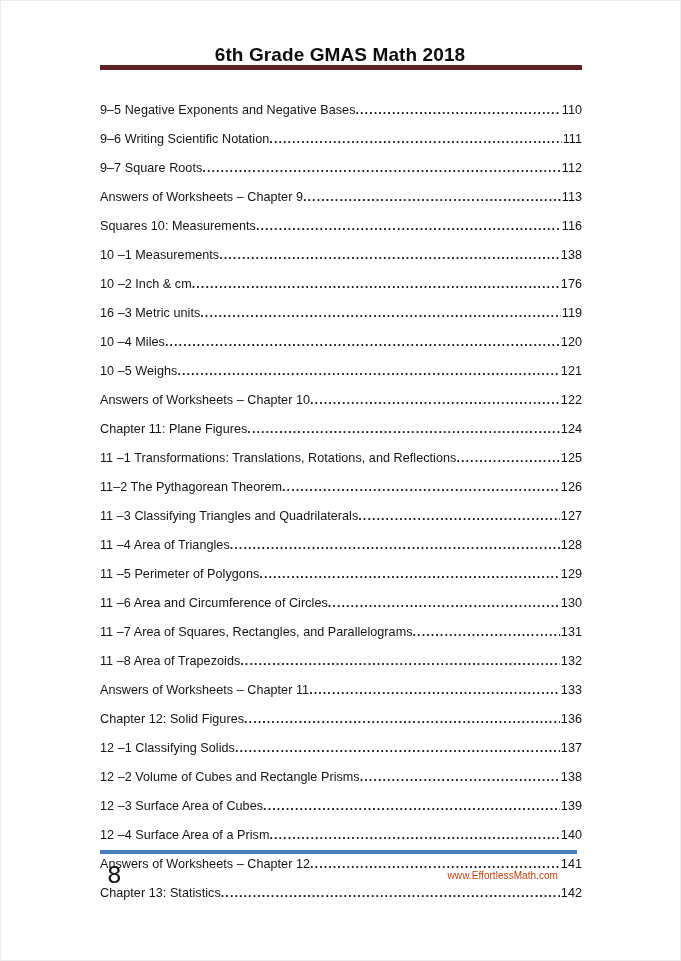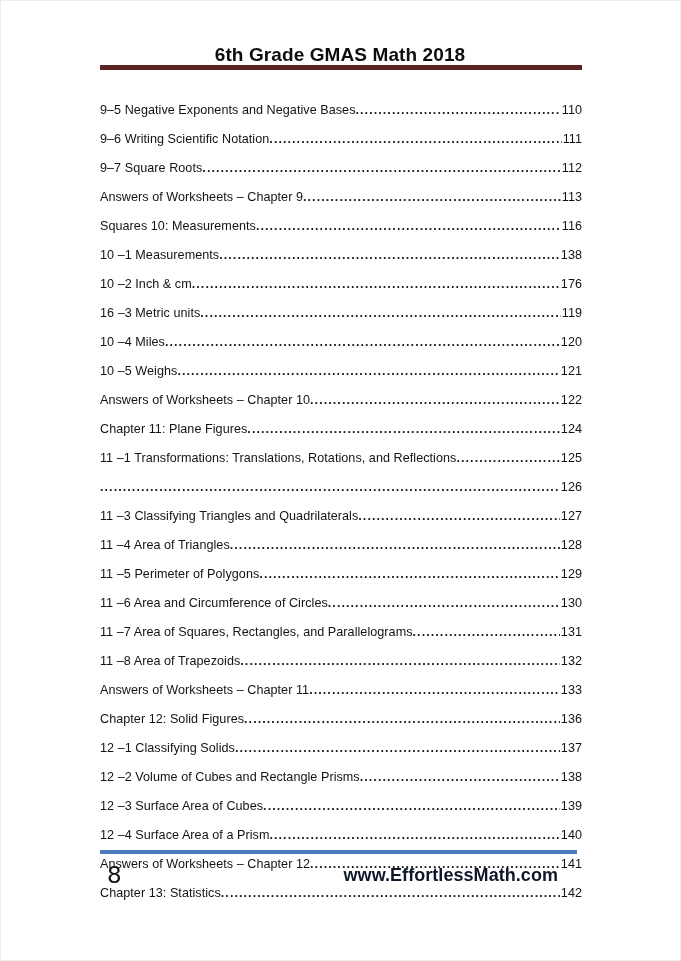"11–2 The Pythagorean Theorem" span.toc-title { html: none -> <span>11–2 The Pythagorean Theorem</span> }
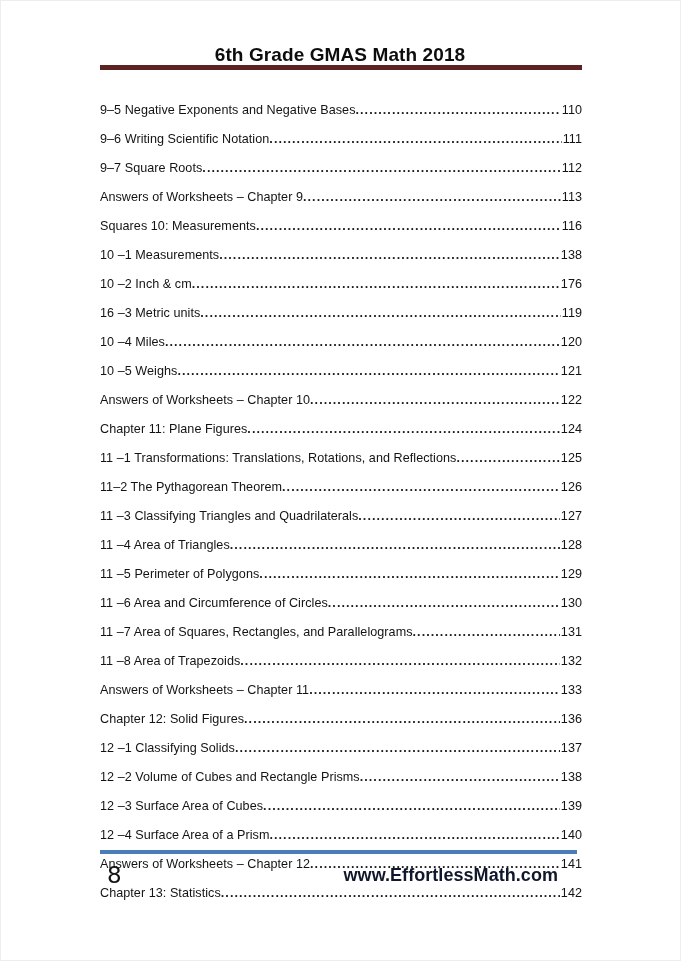"www.EffortlessMath.com" .footer-site { color: #0f172a -> #c2410c; font-size: 18px -> 10px; font-weight: bold -> normal }
